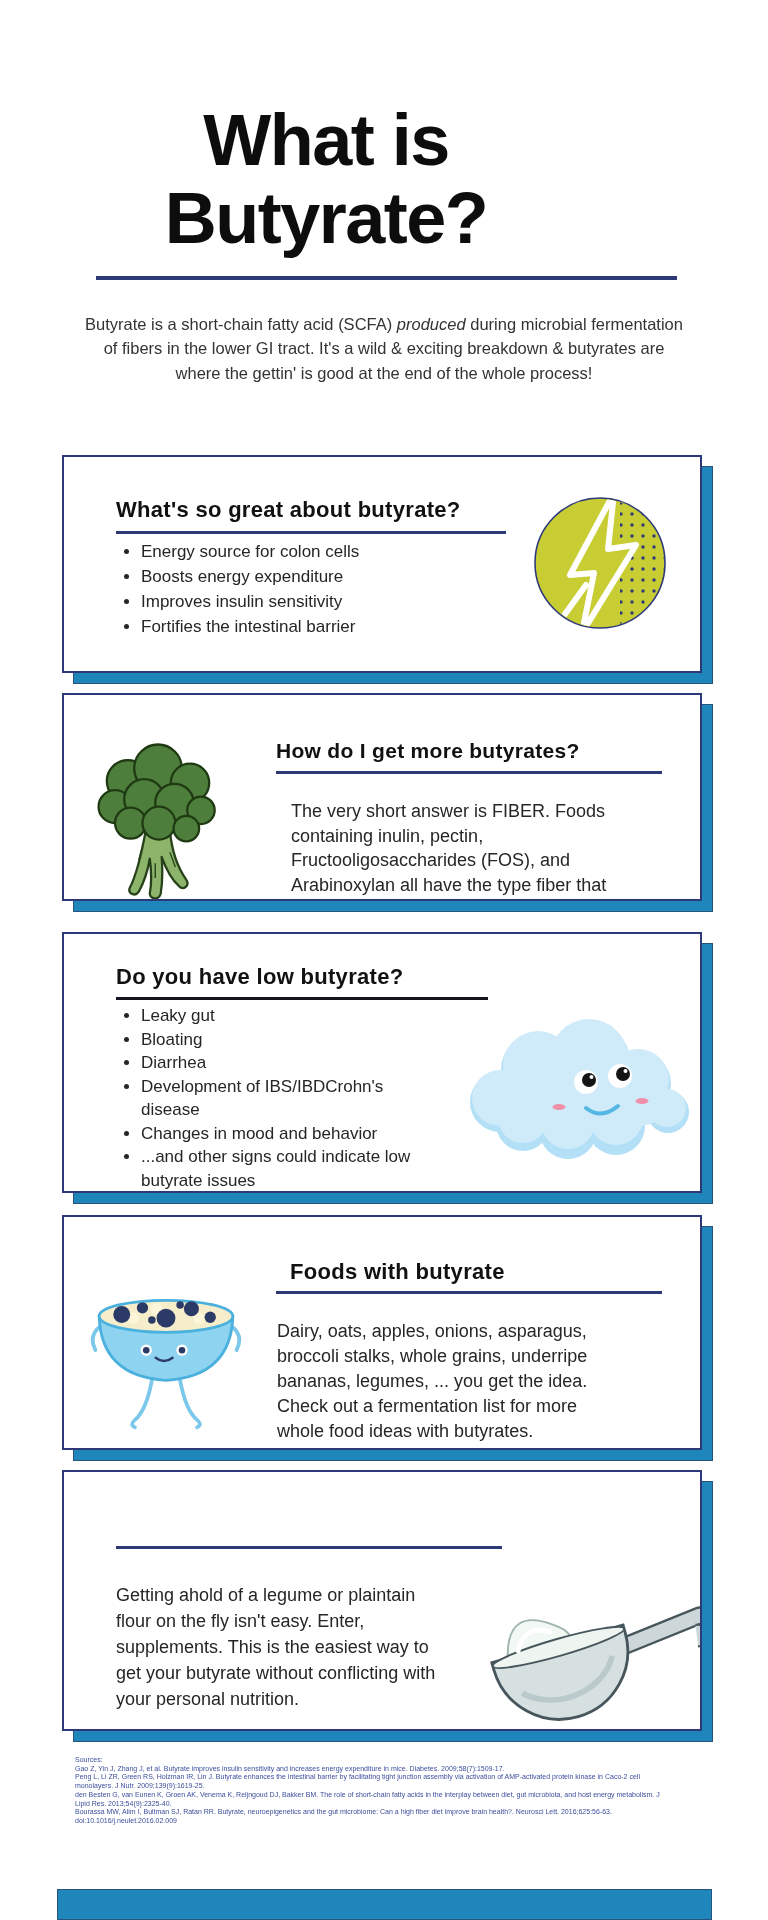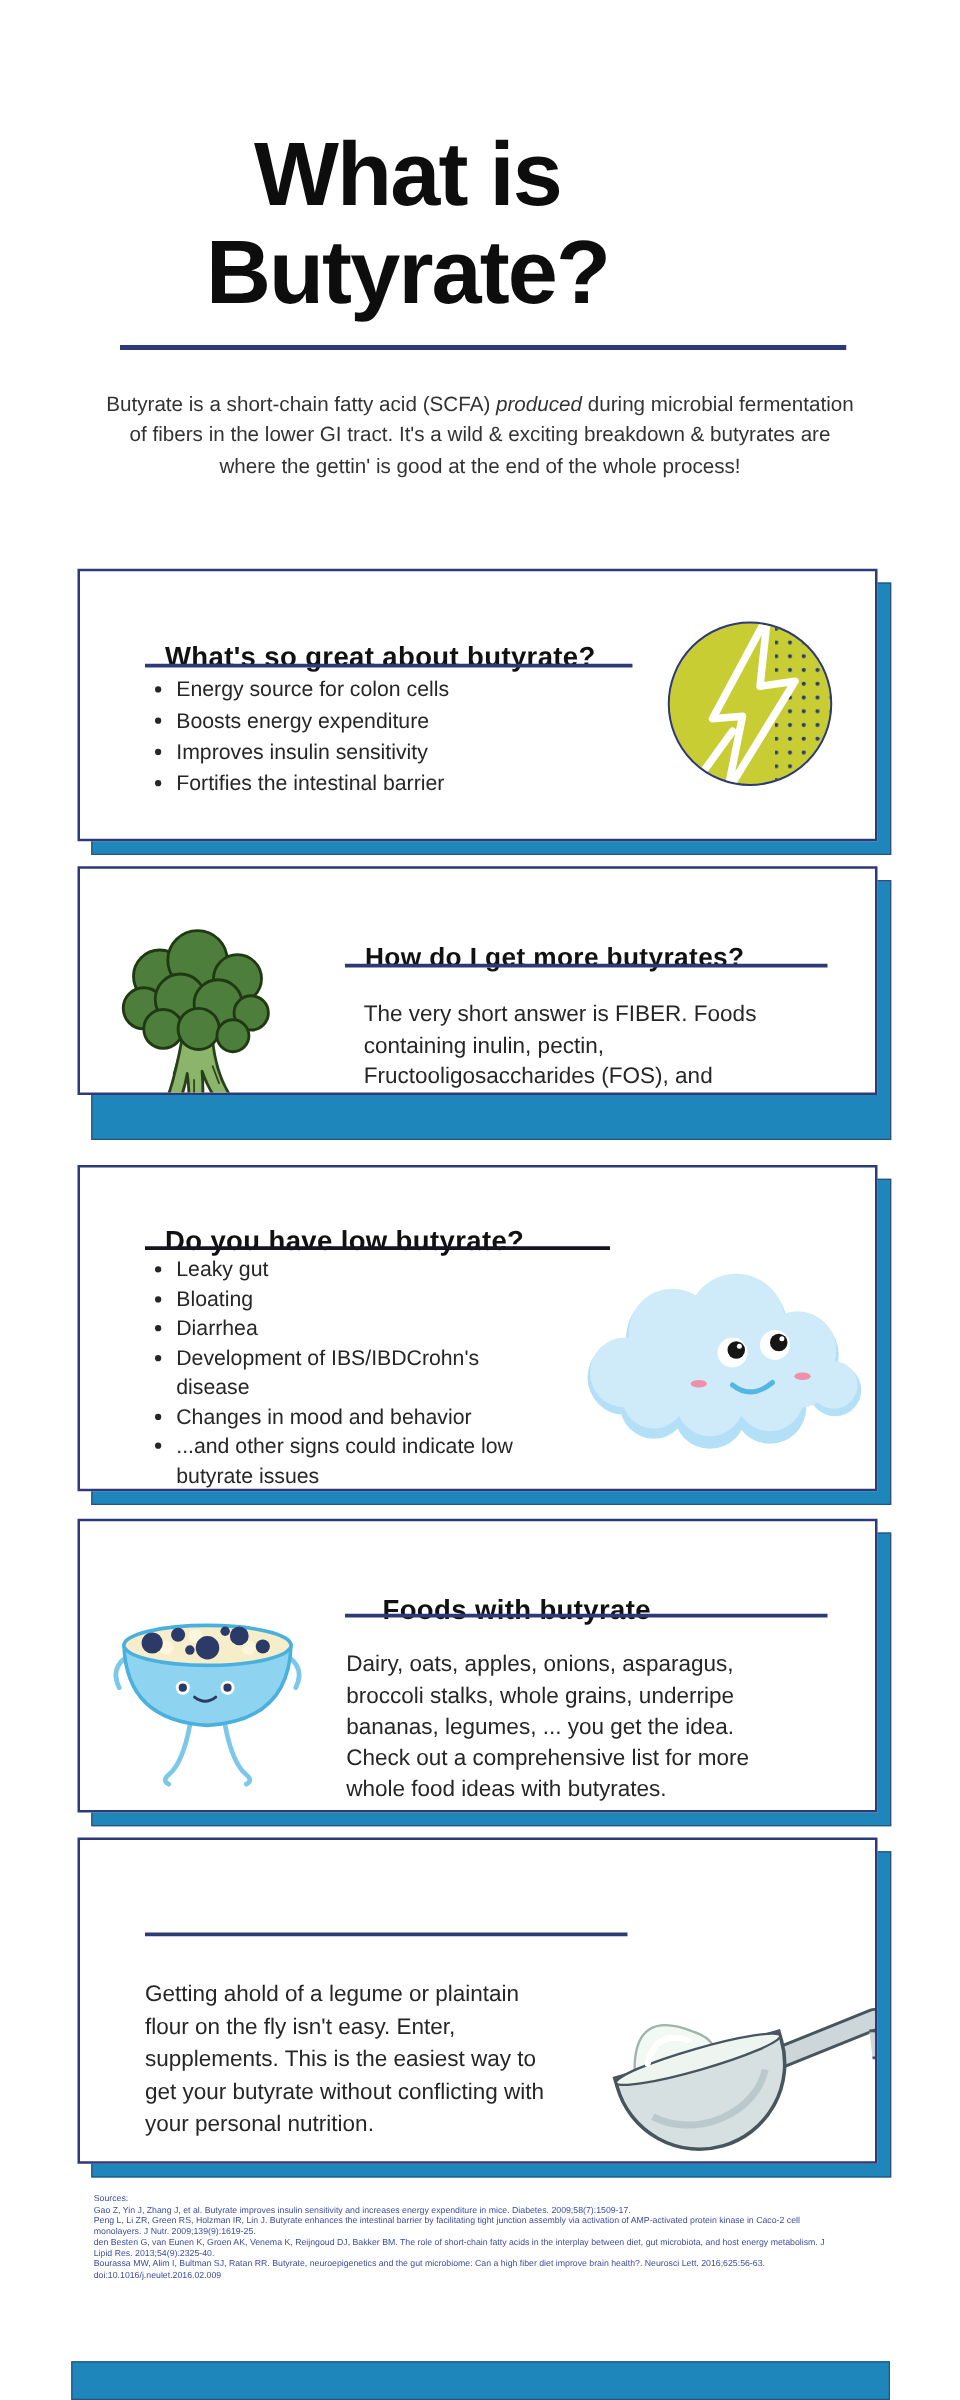"What's so great about butyrate?" .card h2 { margin: 16px -> 0 }
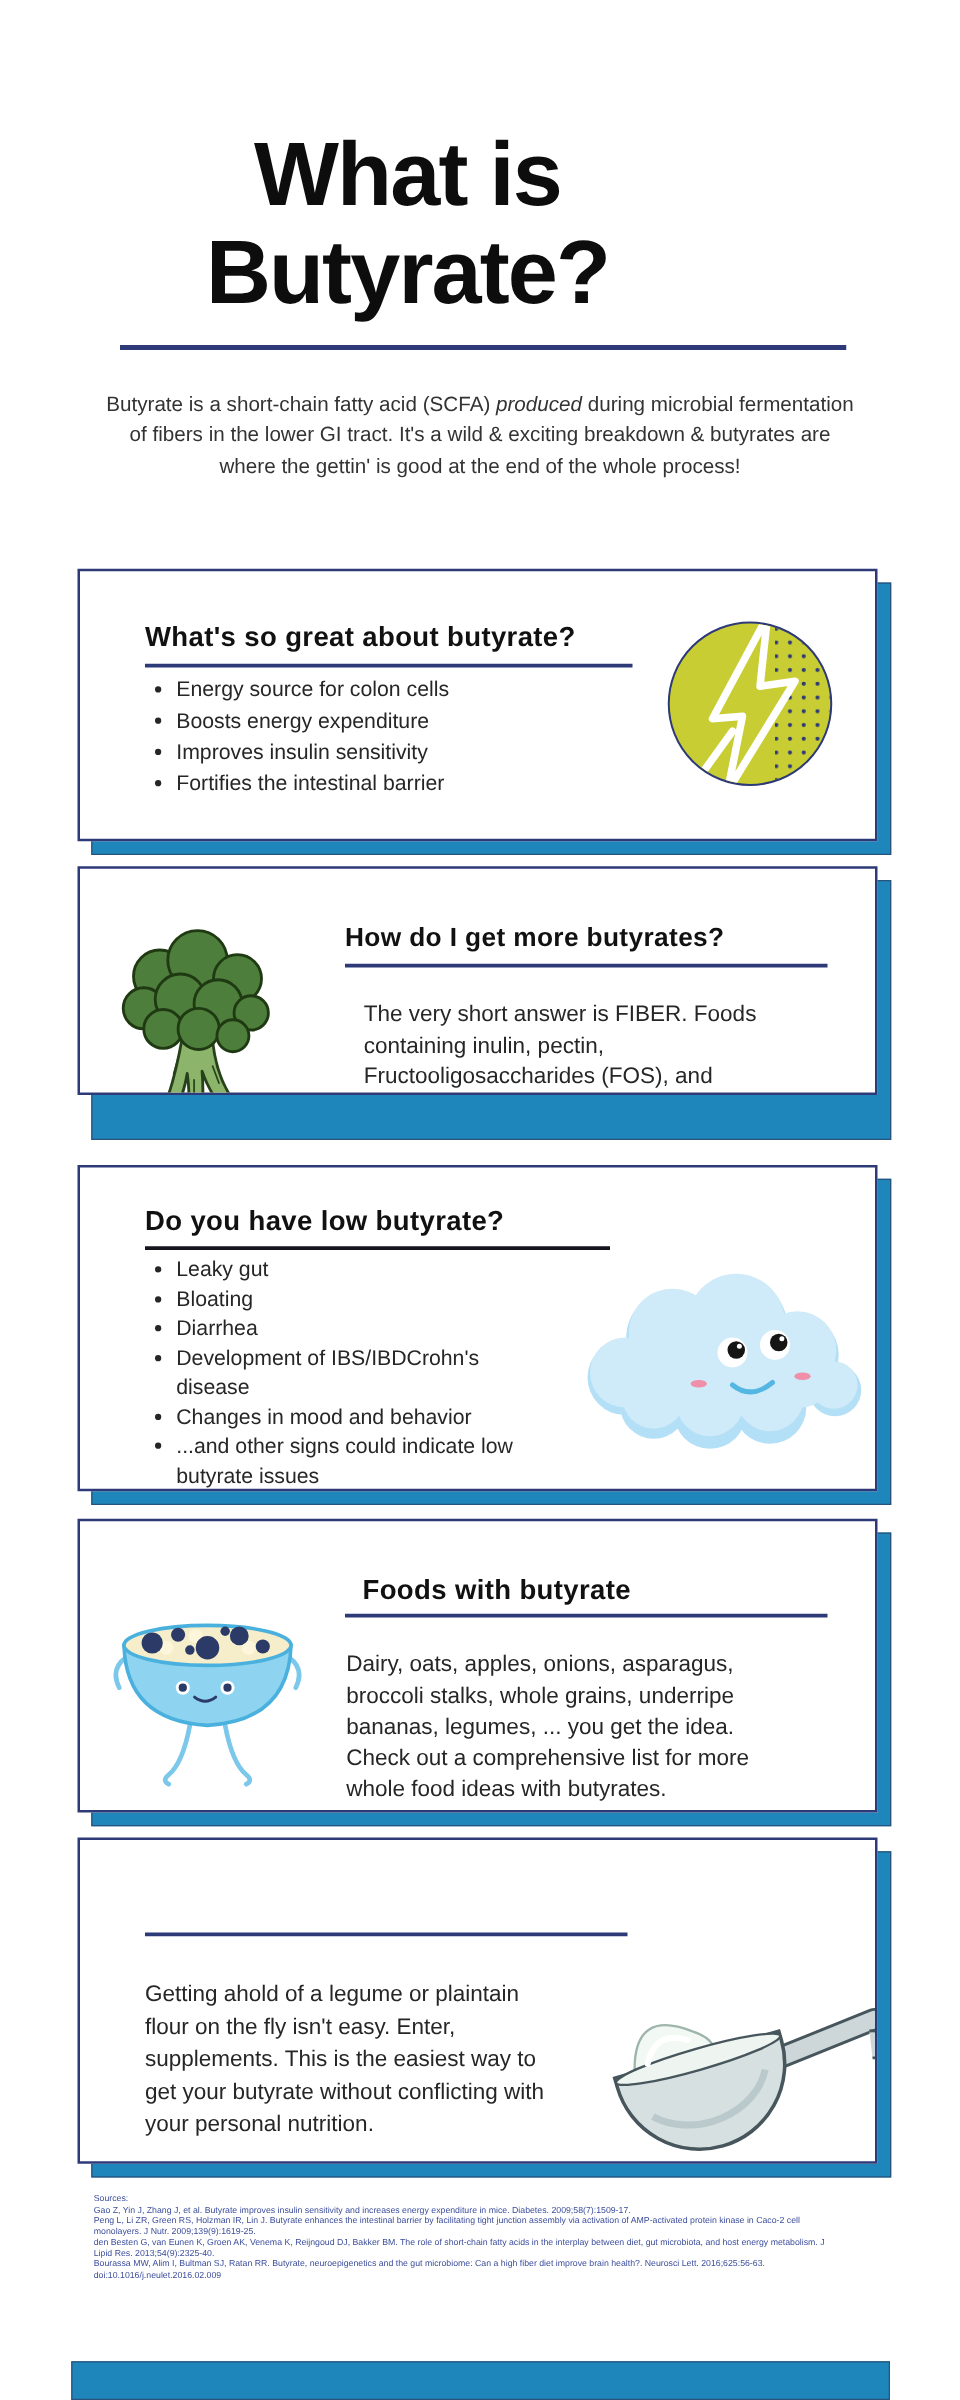"How do I get more" #card2 { height: 183px -> 208px }
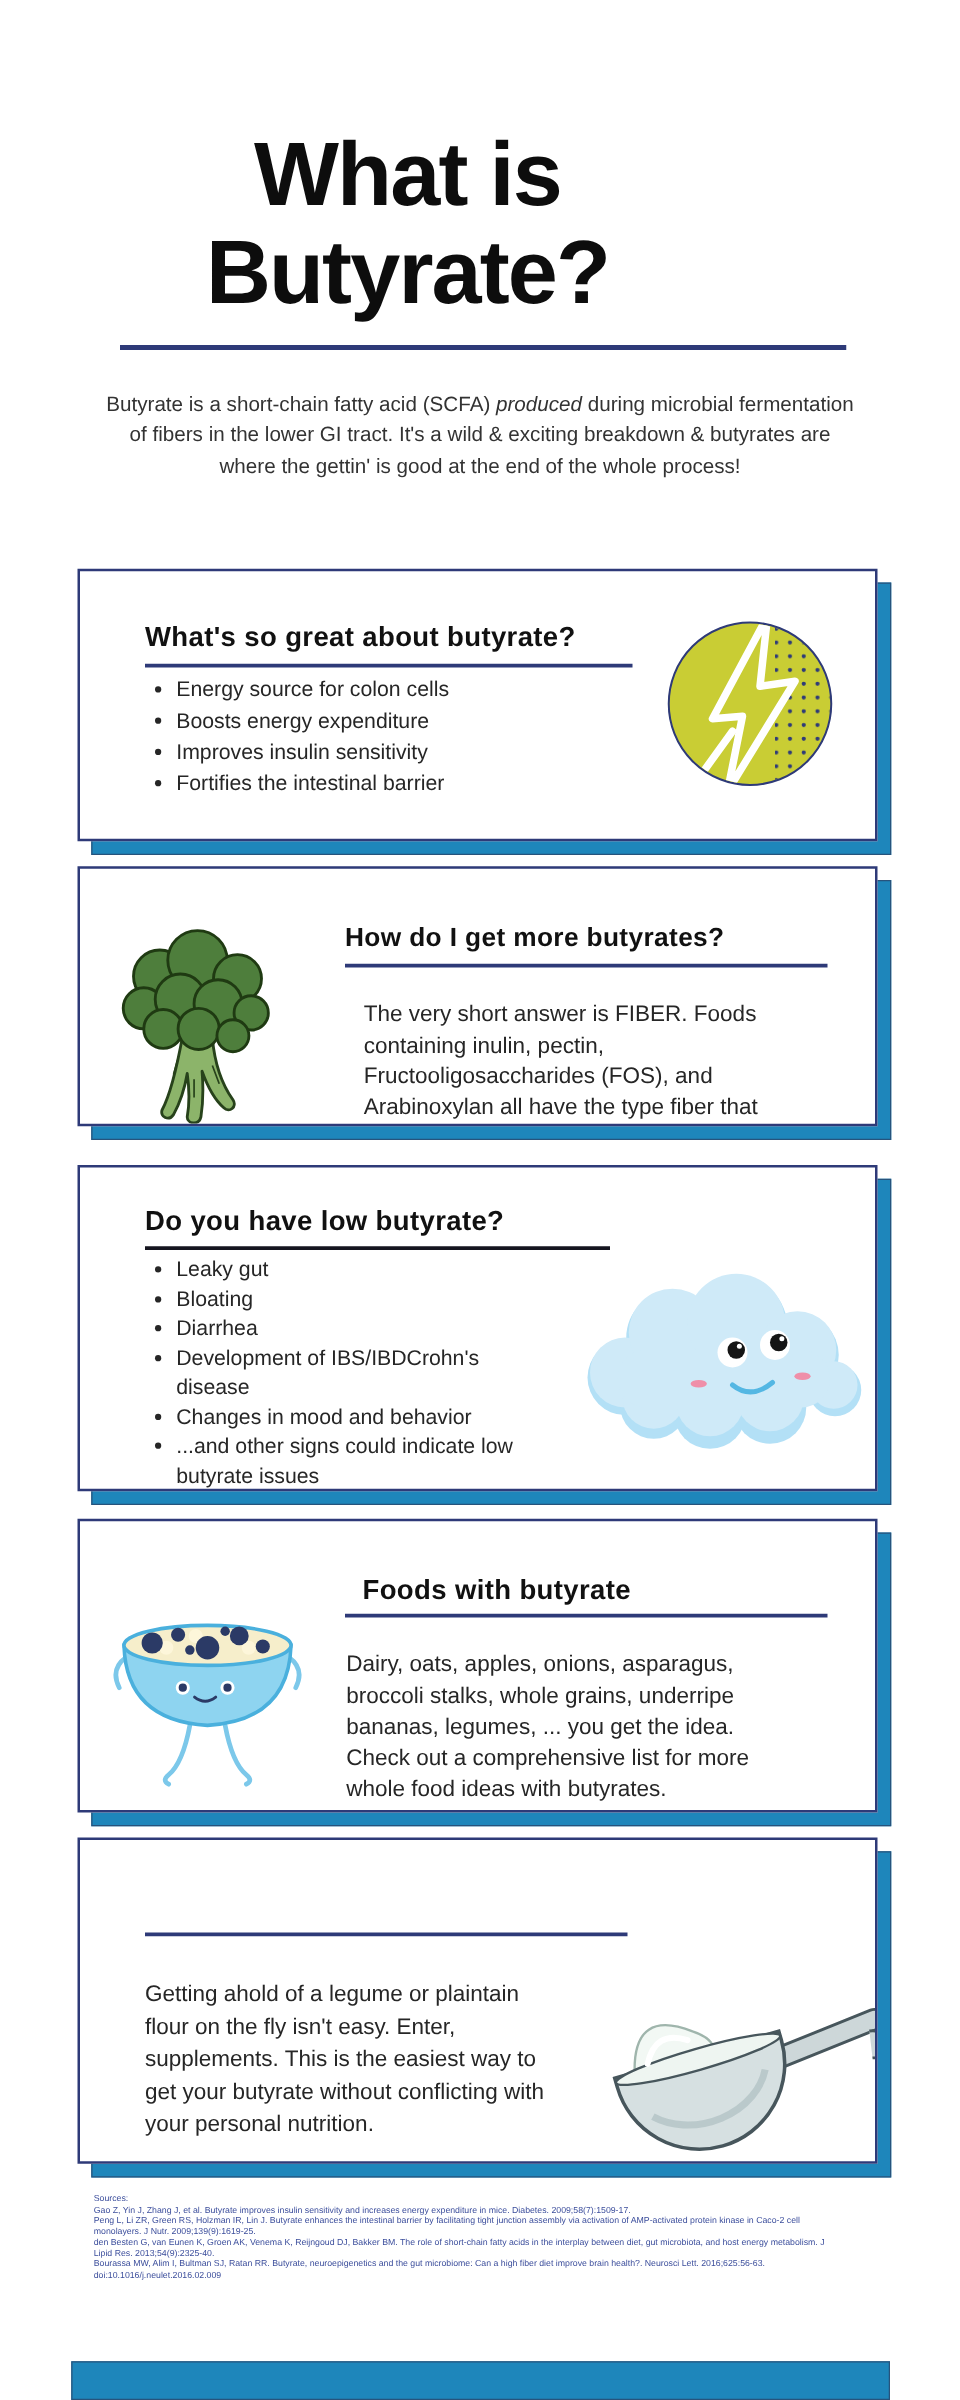"Dairy, oats, apples, onions, asparagus," p { text: comprehensive -> fermentation }
